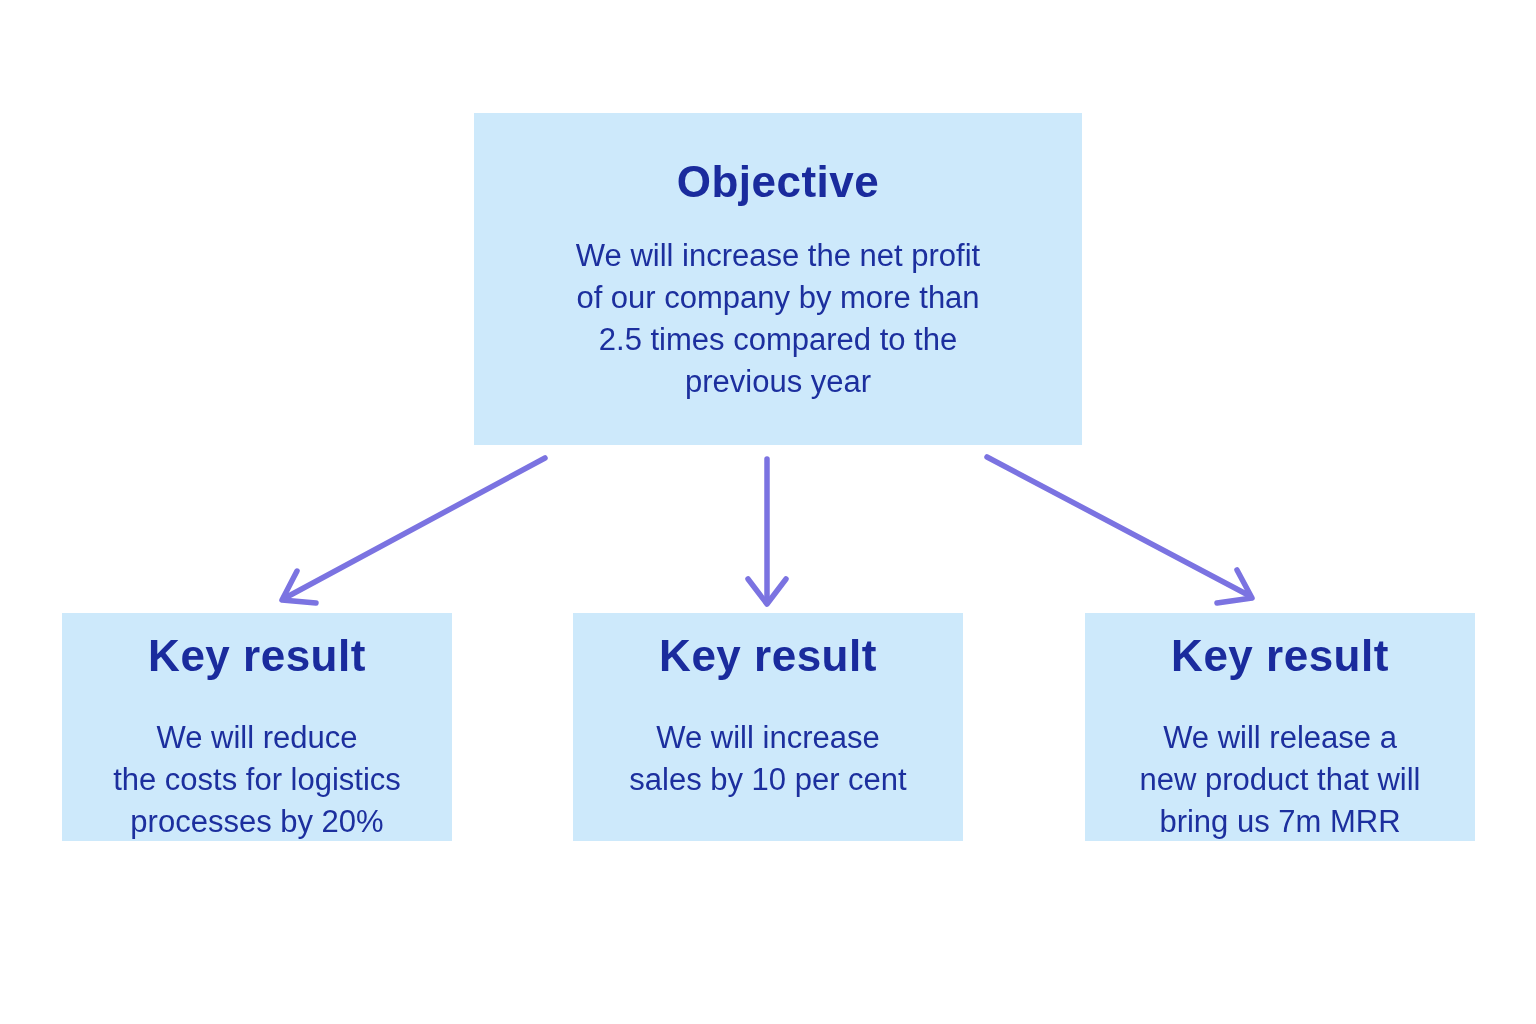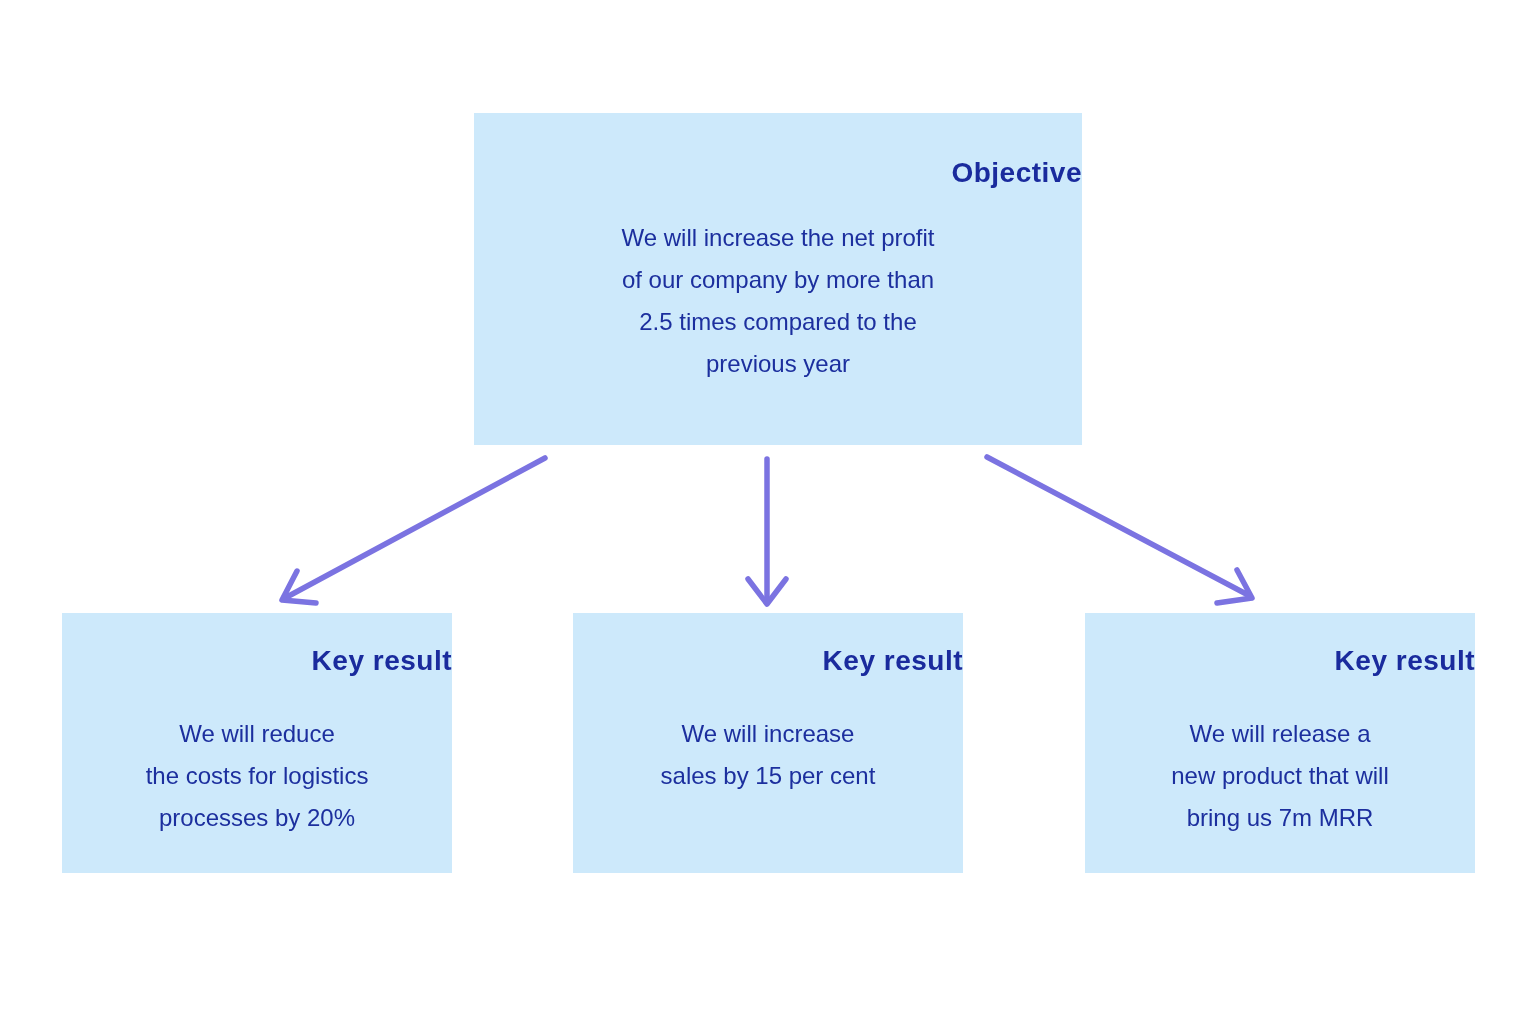"Objective" .box-title { font-size: 28px -> 44px; text-align: right -> none }
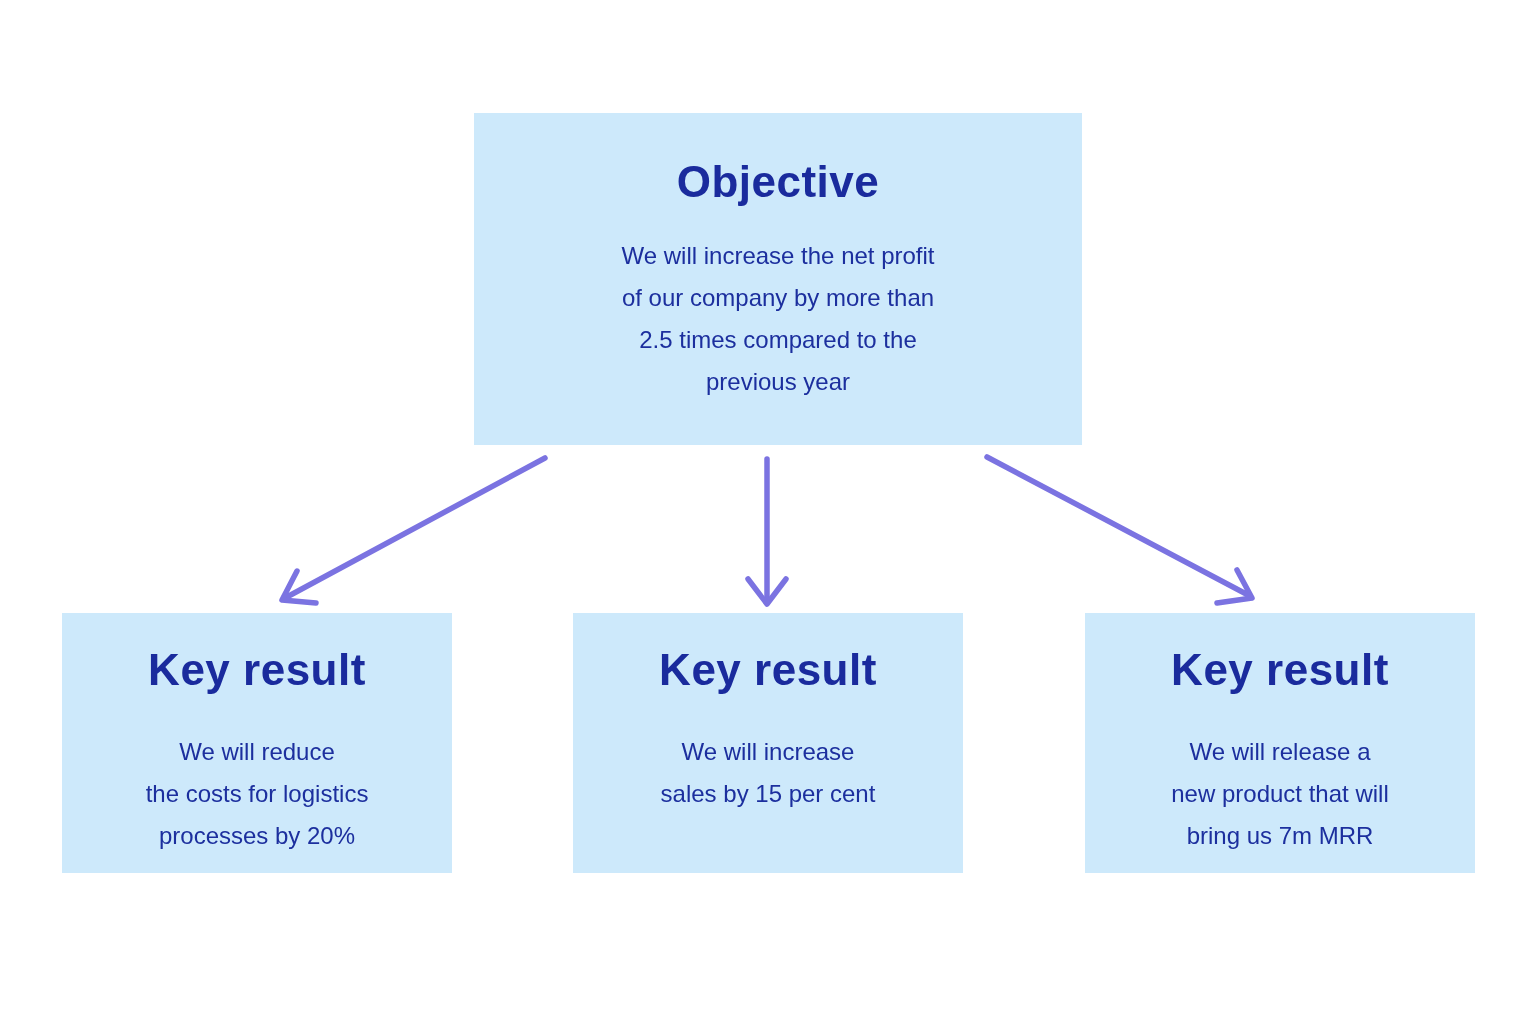"We will increase the net" .box-body { font-size: 24px -> 31px }
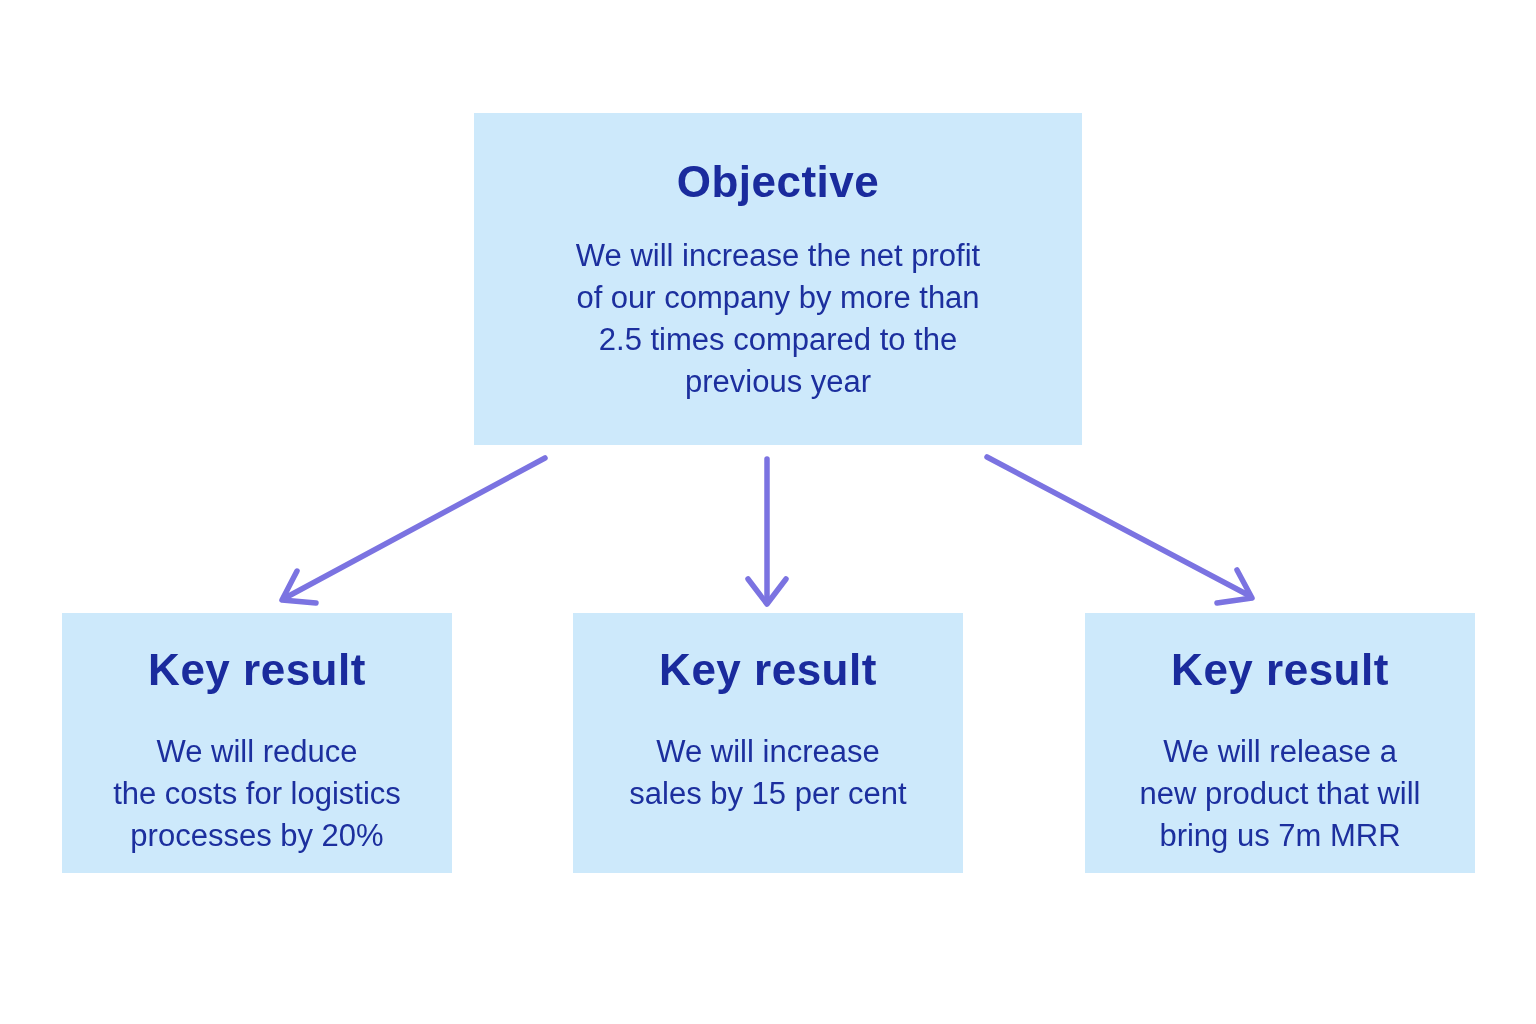"Key result" .box-kr { height: 260px -> 228px; padding-top: 32px -> 18px }
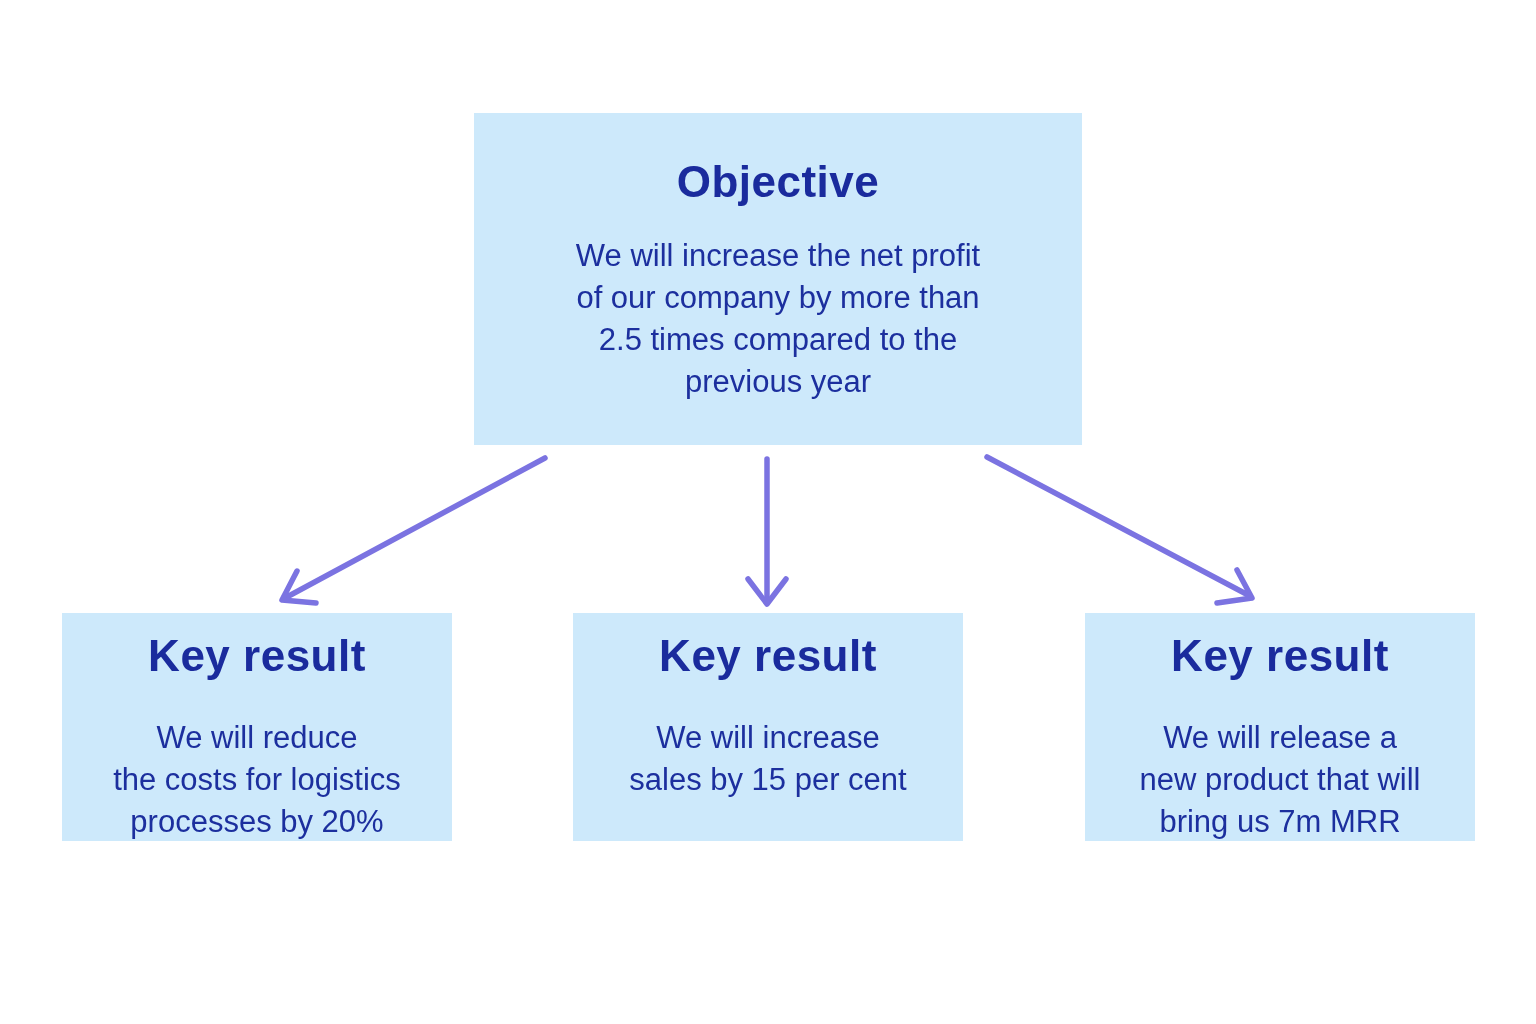"We will increase" div.box-body { text: 15 -> 10 }
